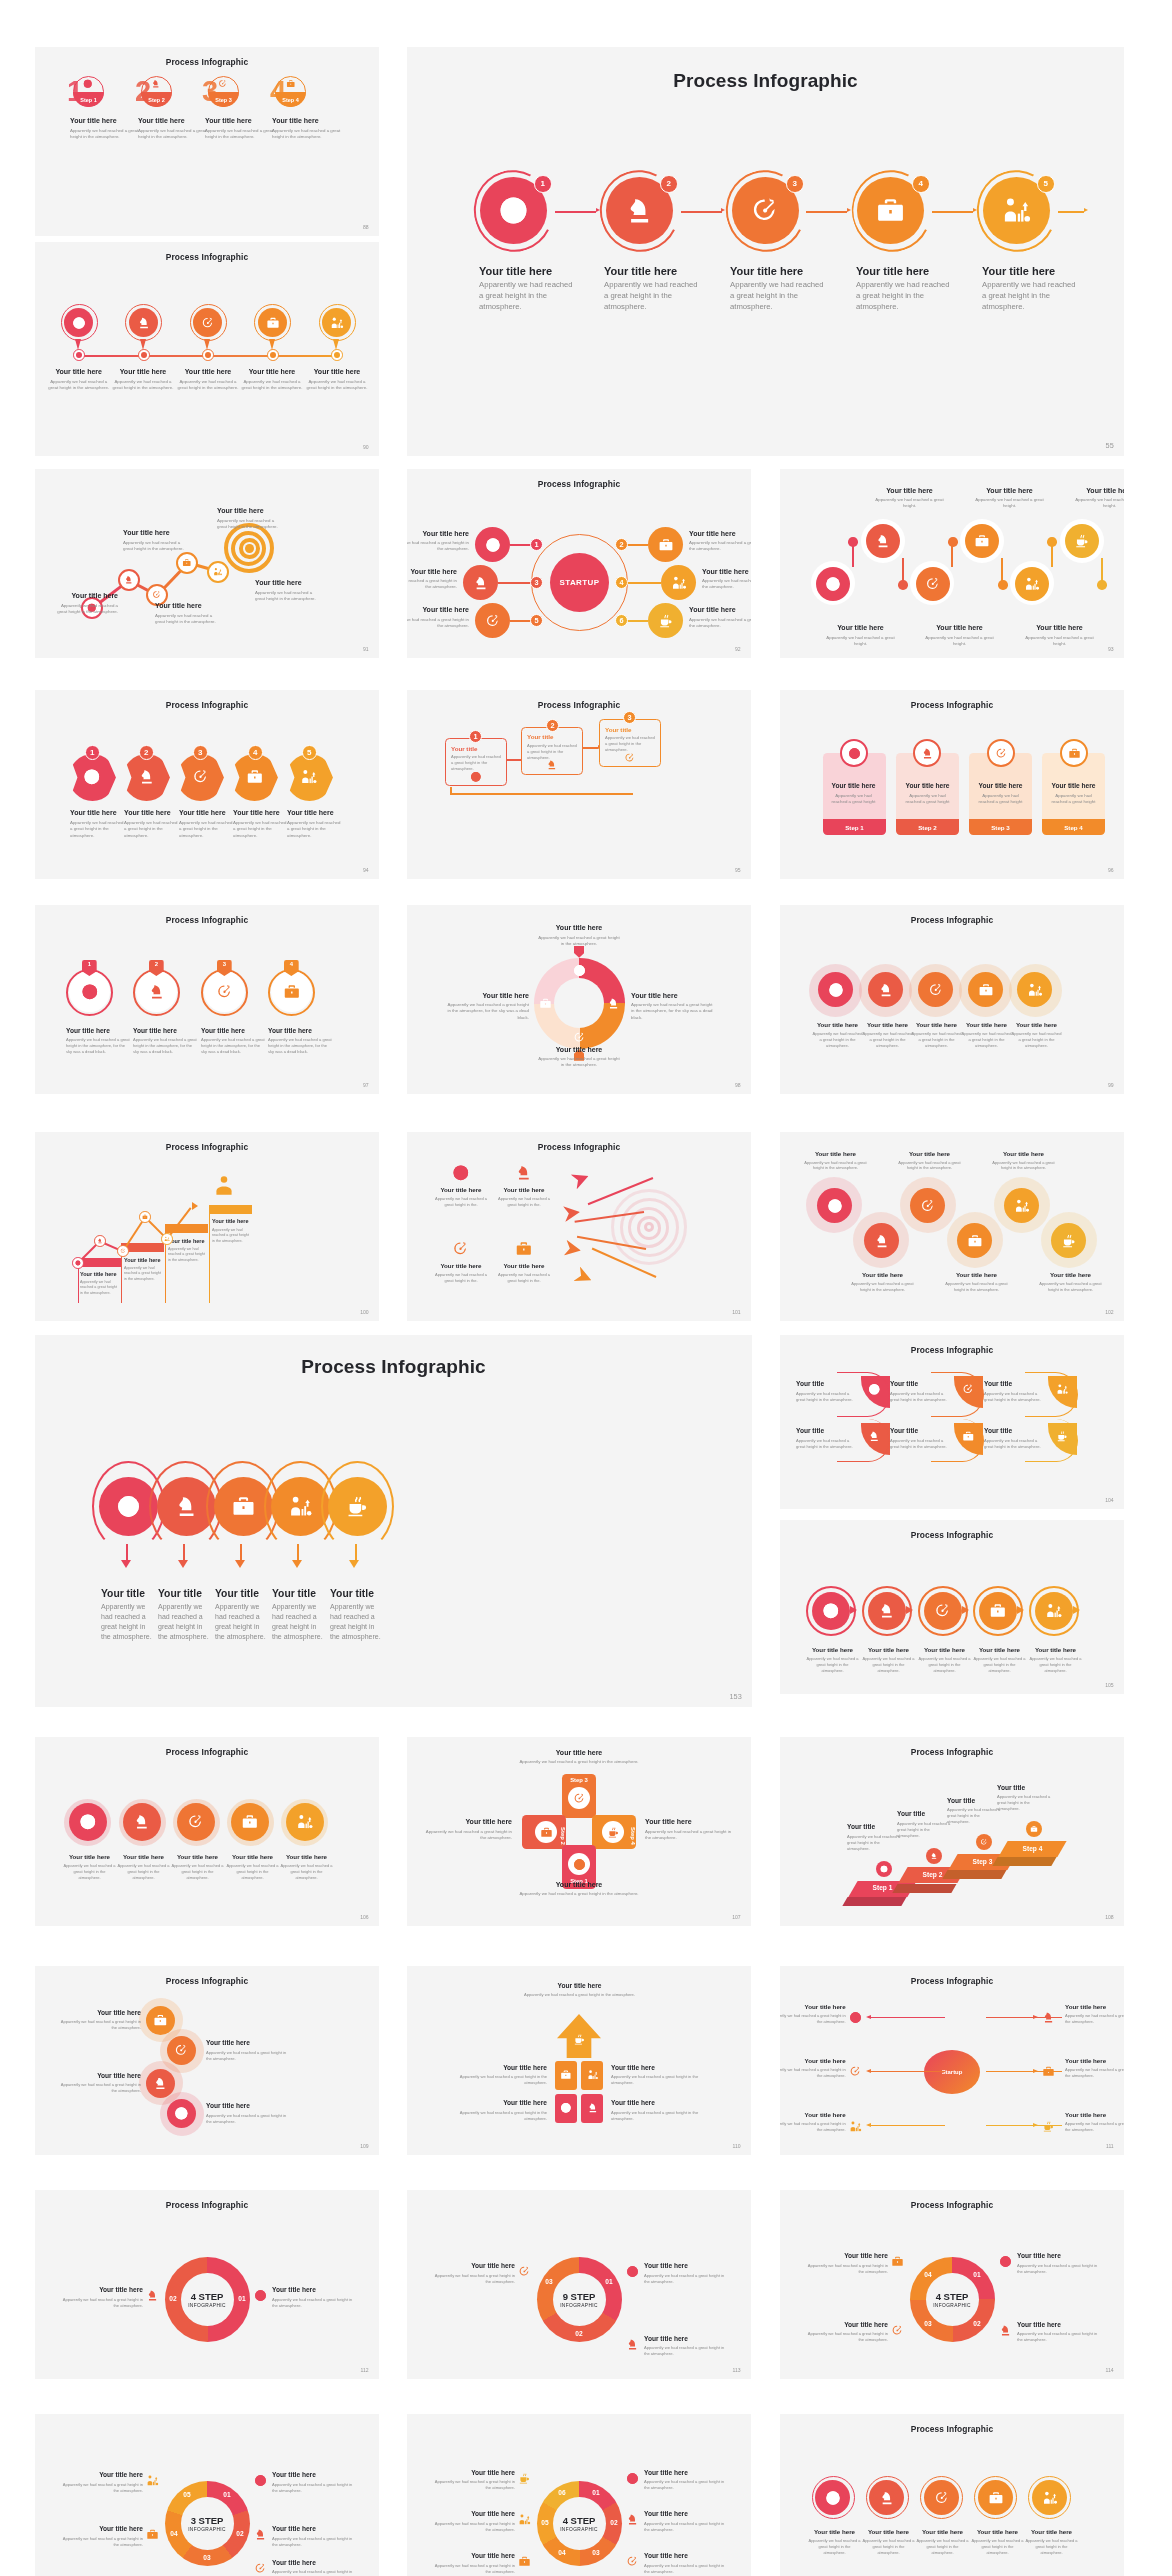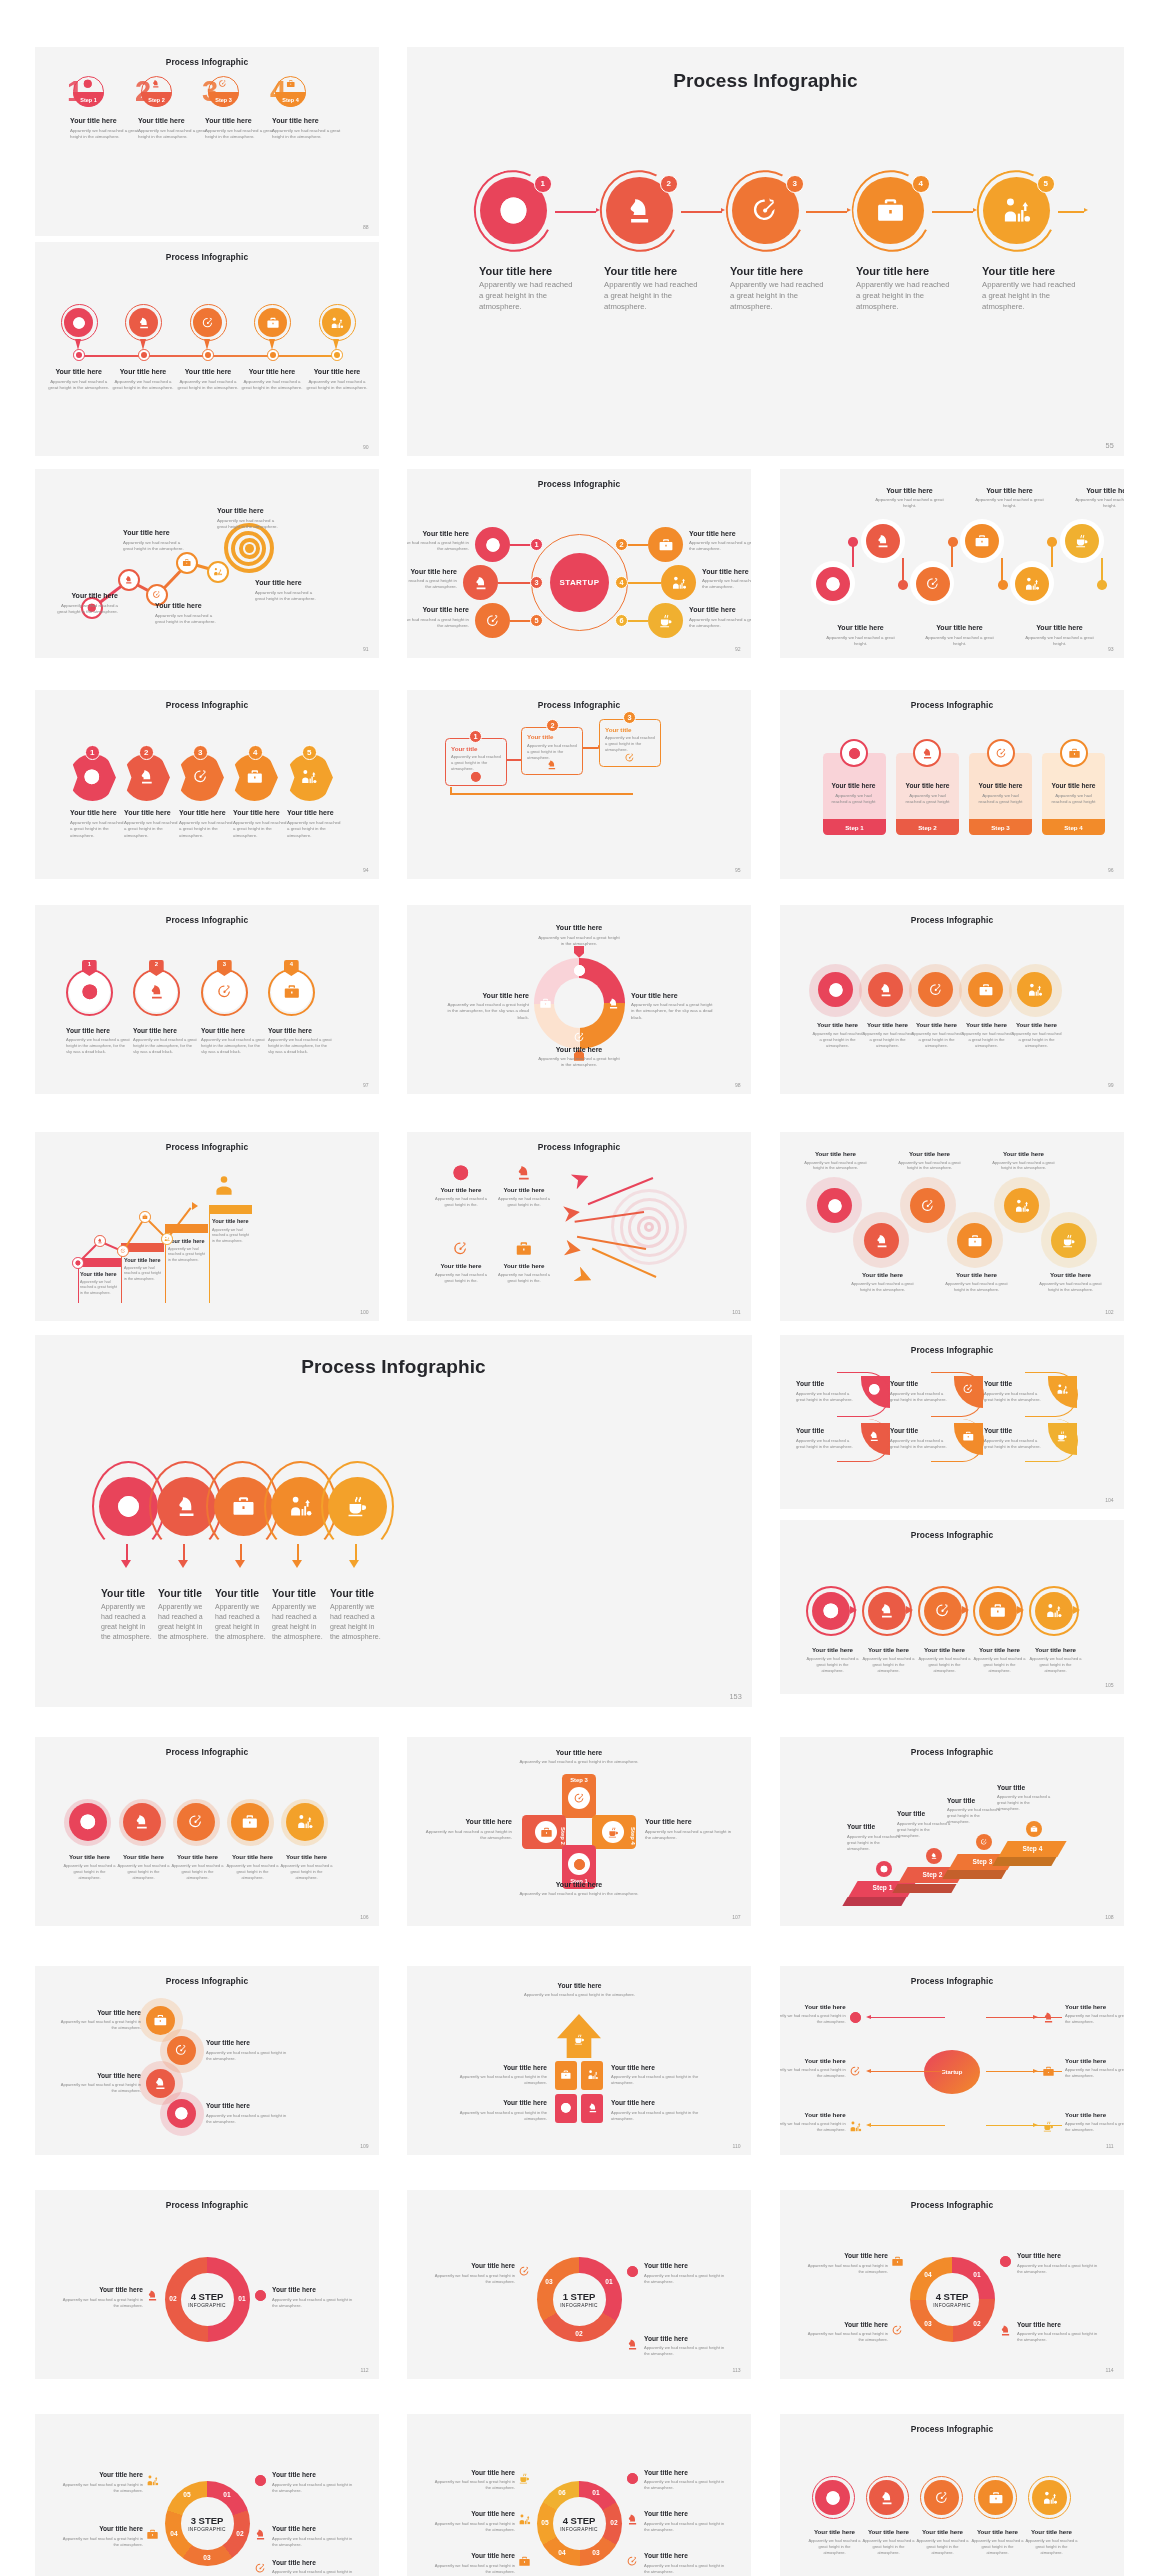"1 STEP" div { text: 1 -> 9 }
